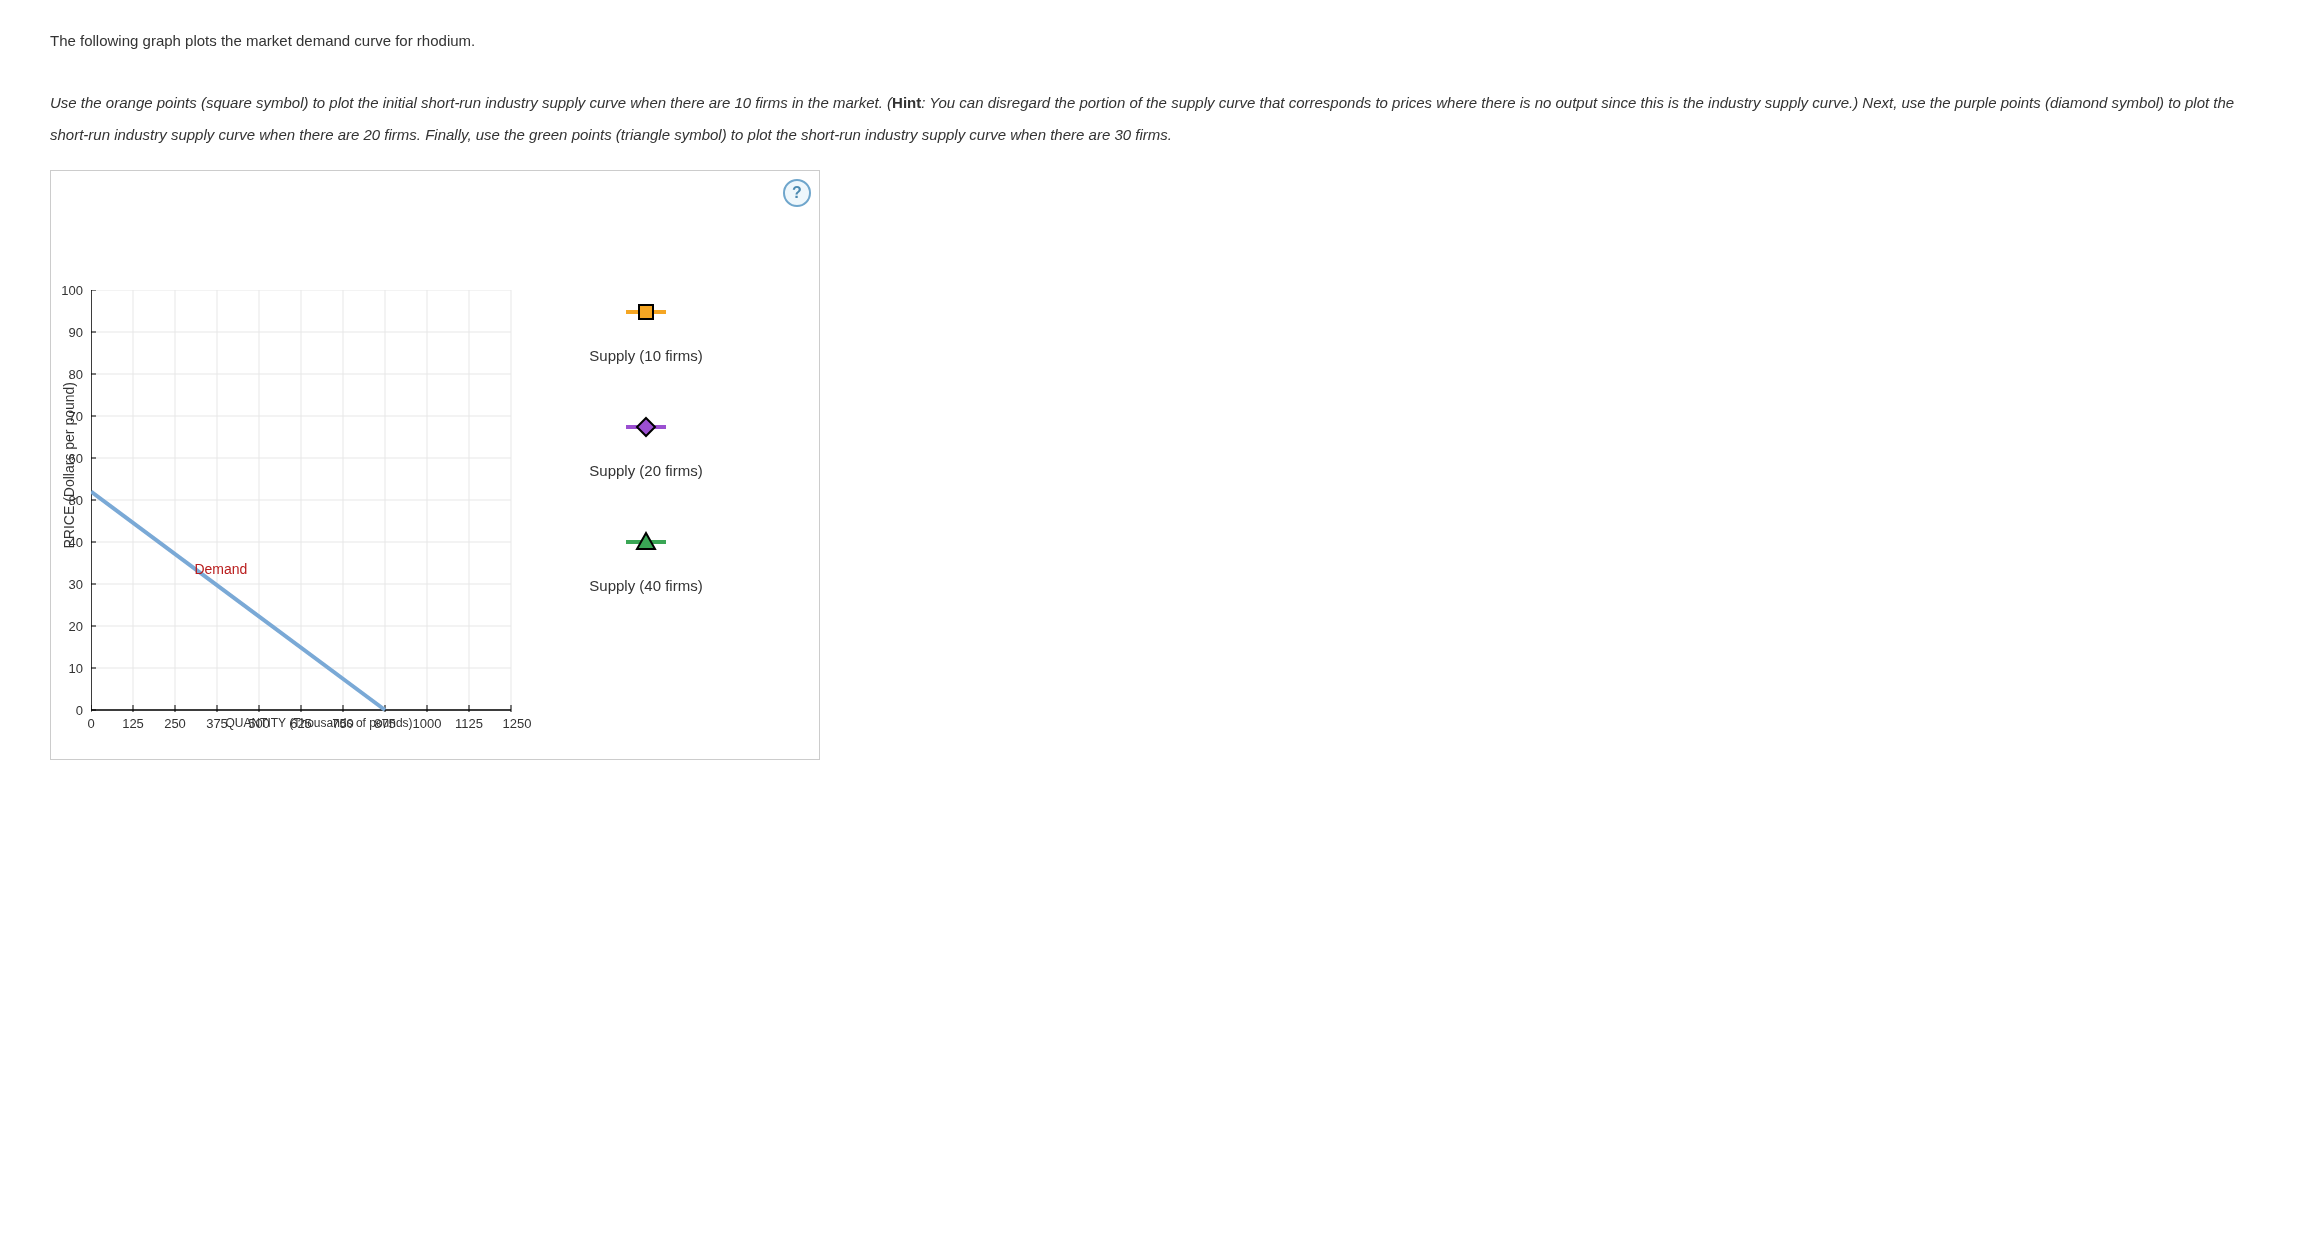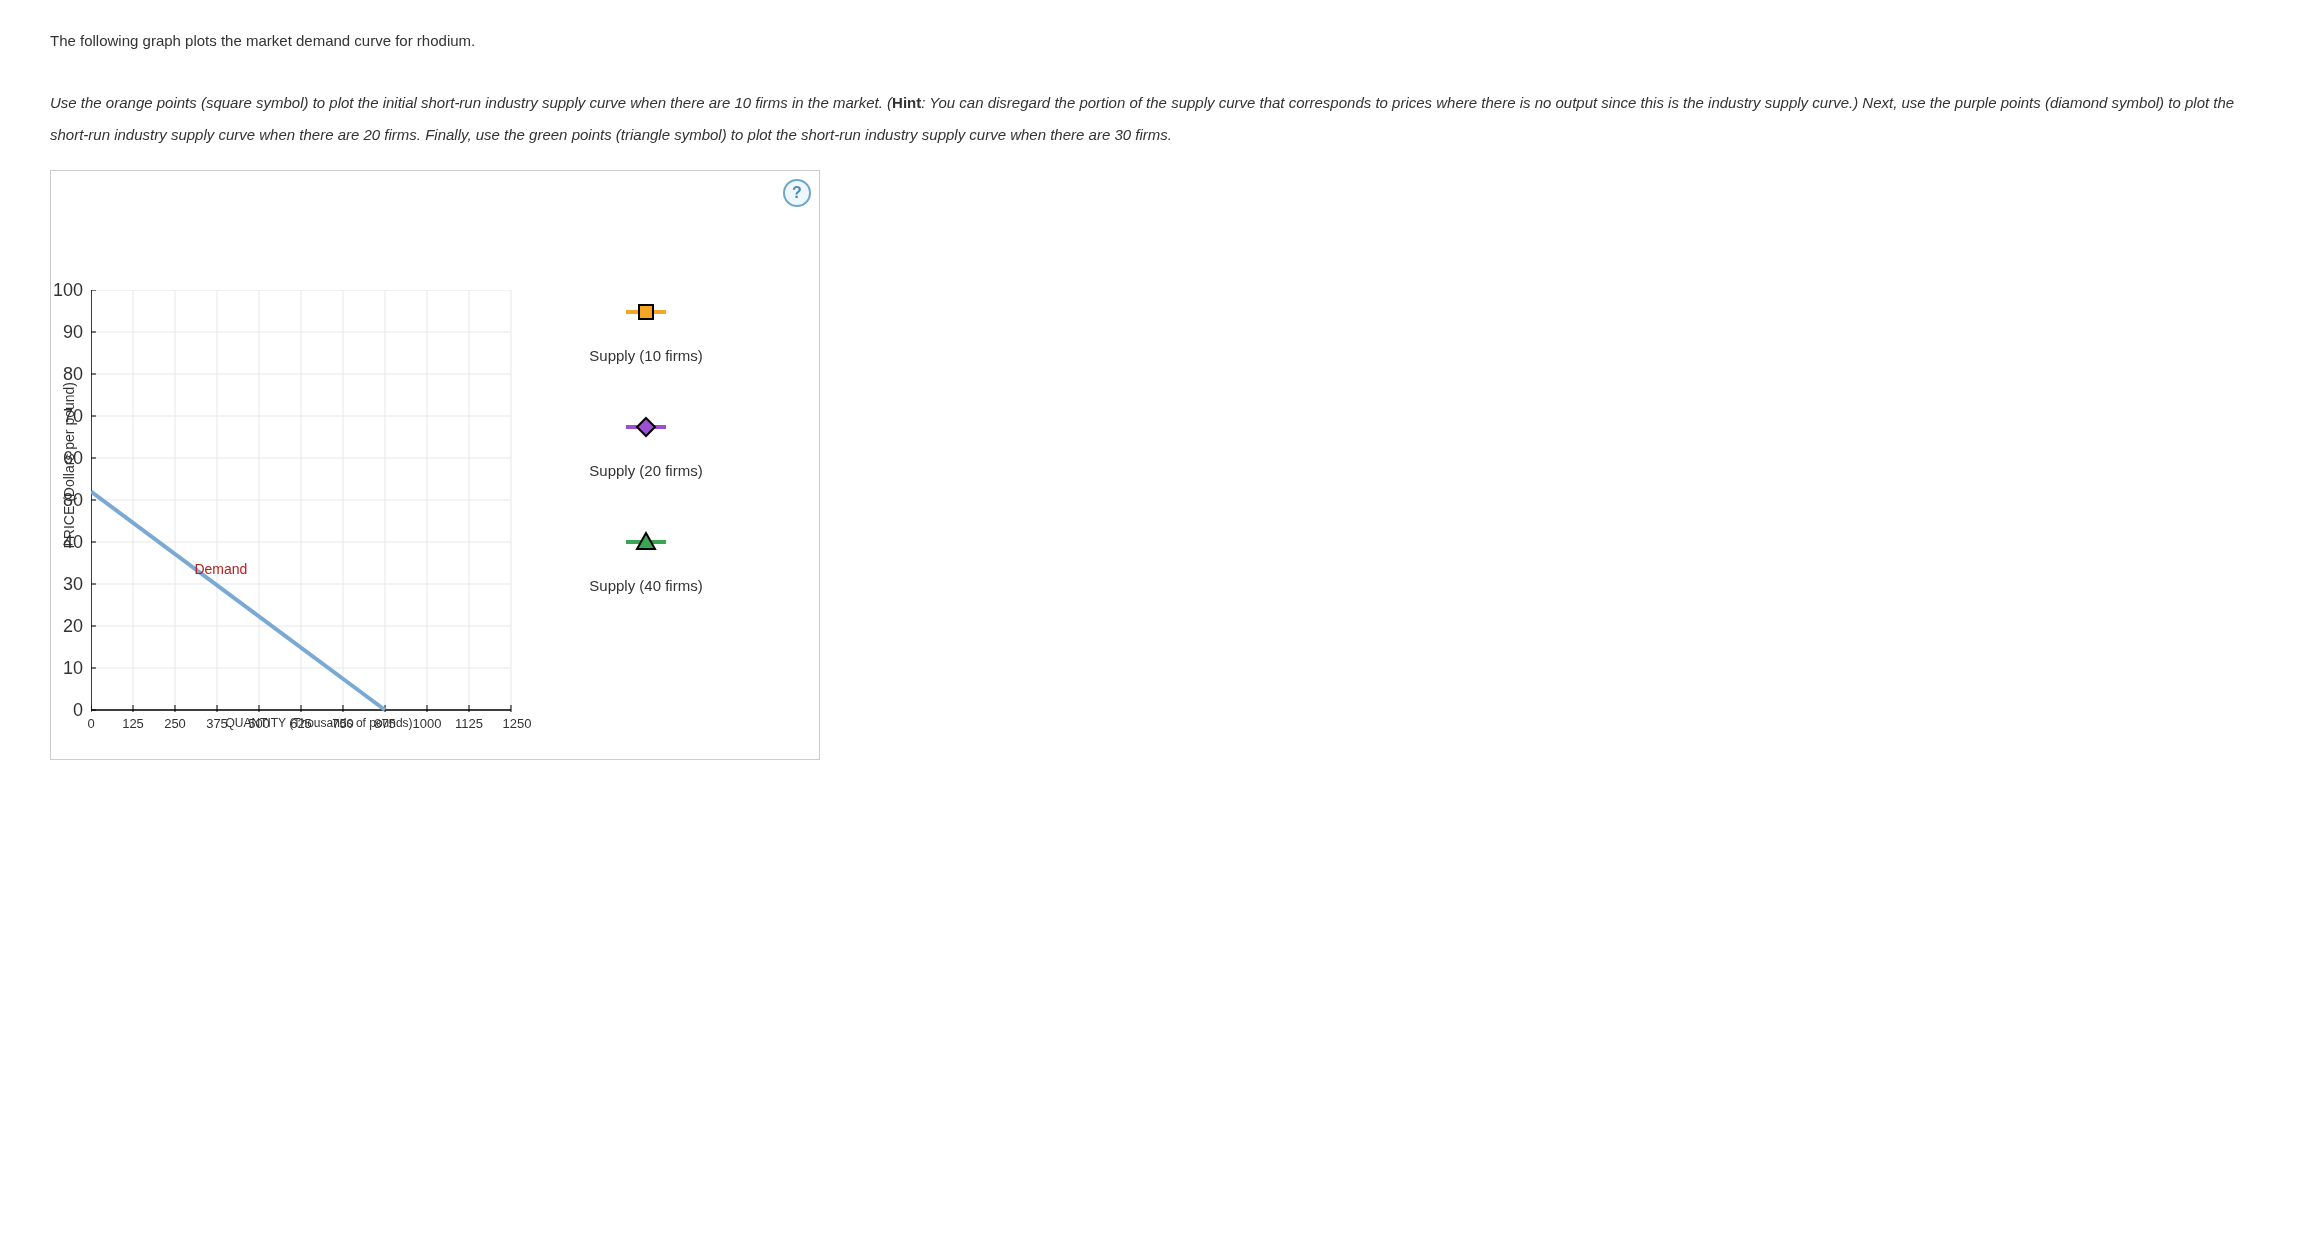"100" .tick-label-y { font-size: 18px -> 13px }
